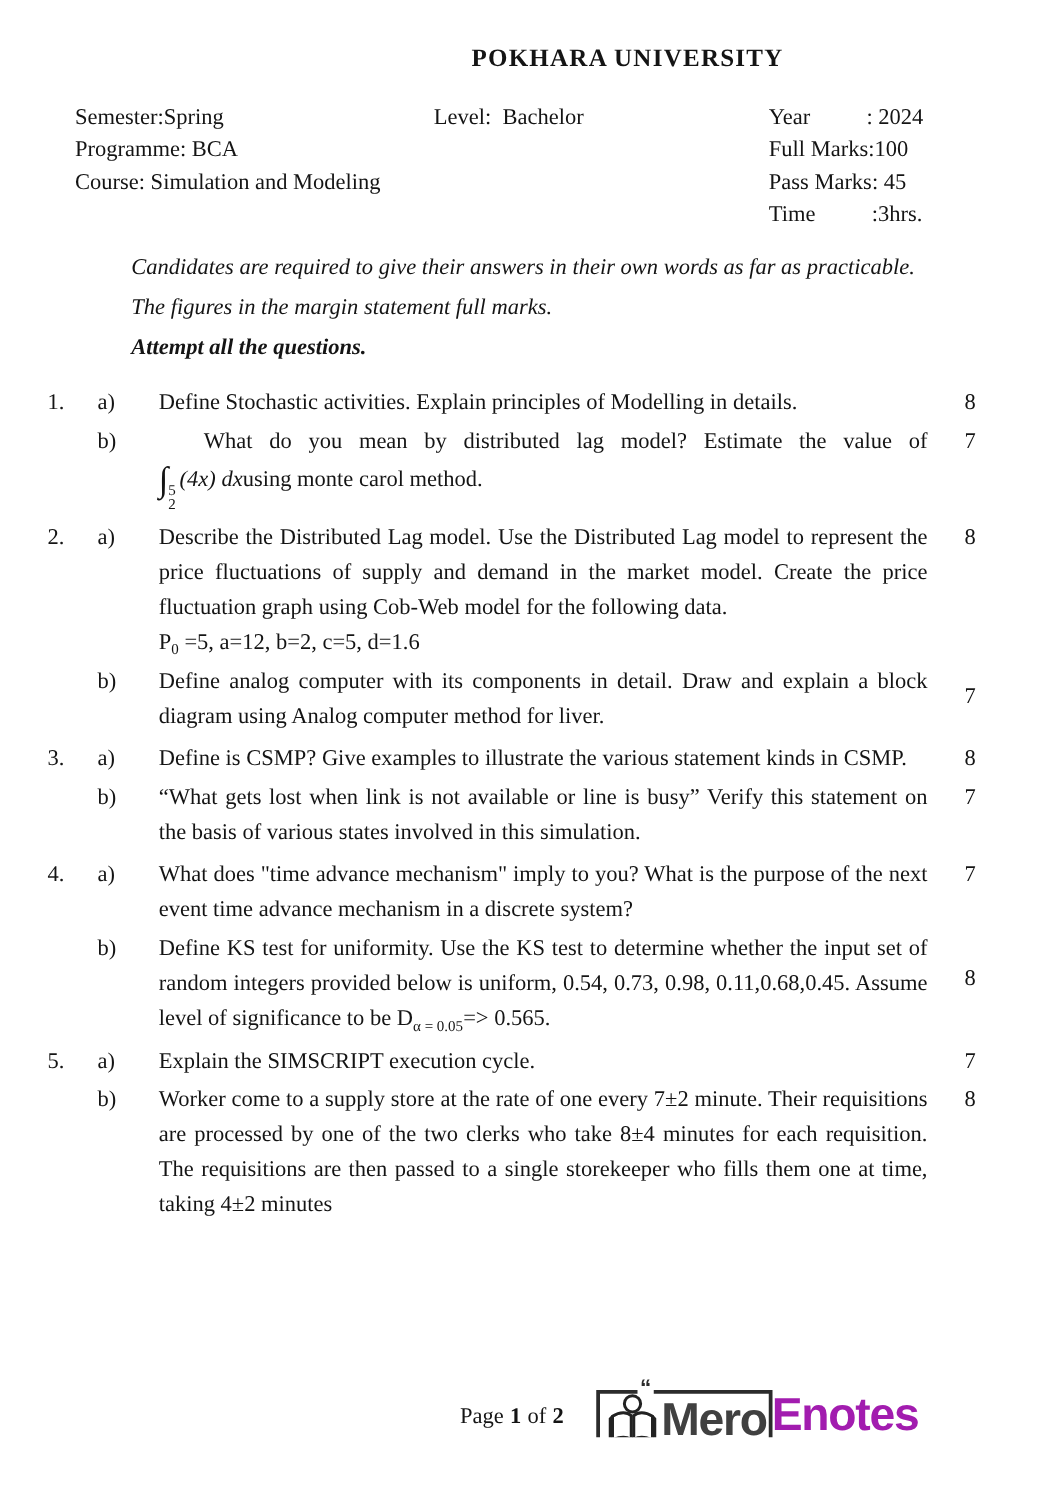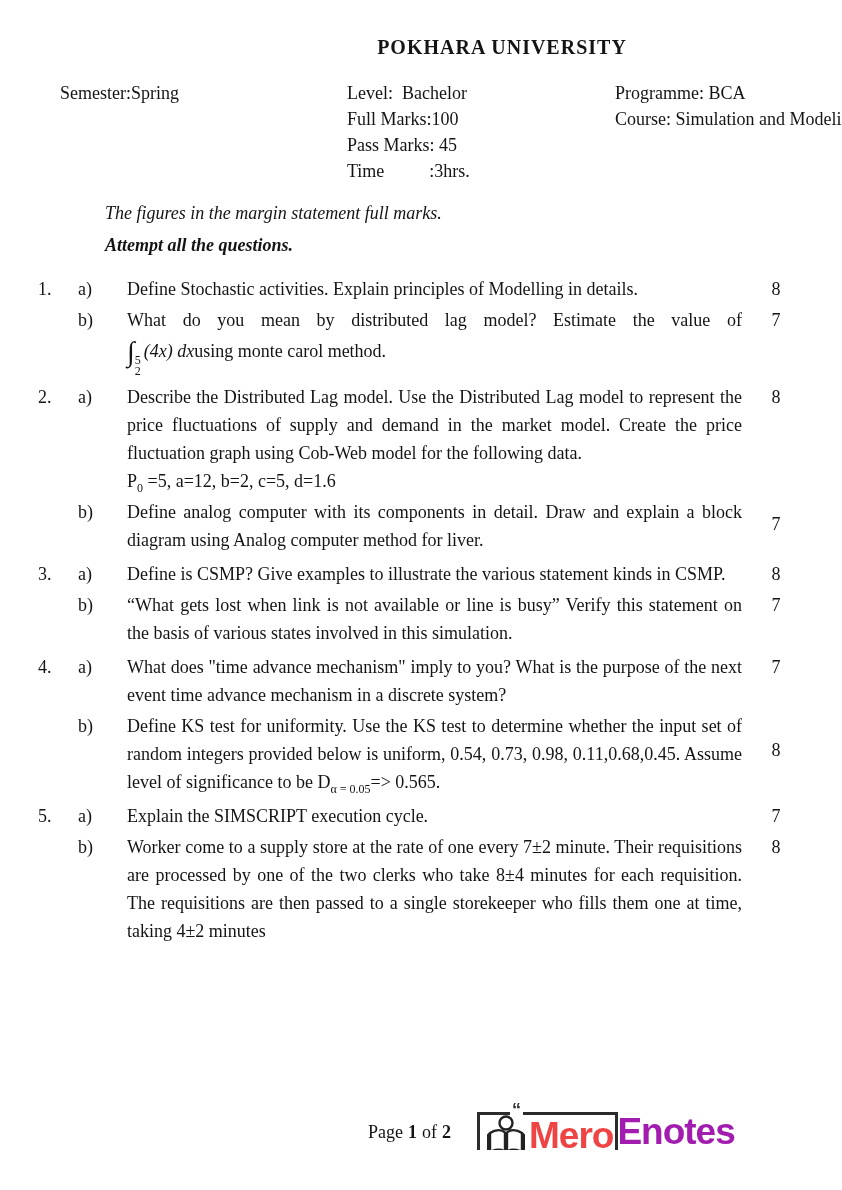"Year : 2024" span { html: none -> <span>Year : 2024</span> }
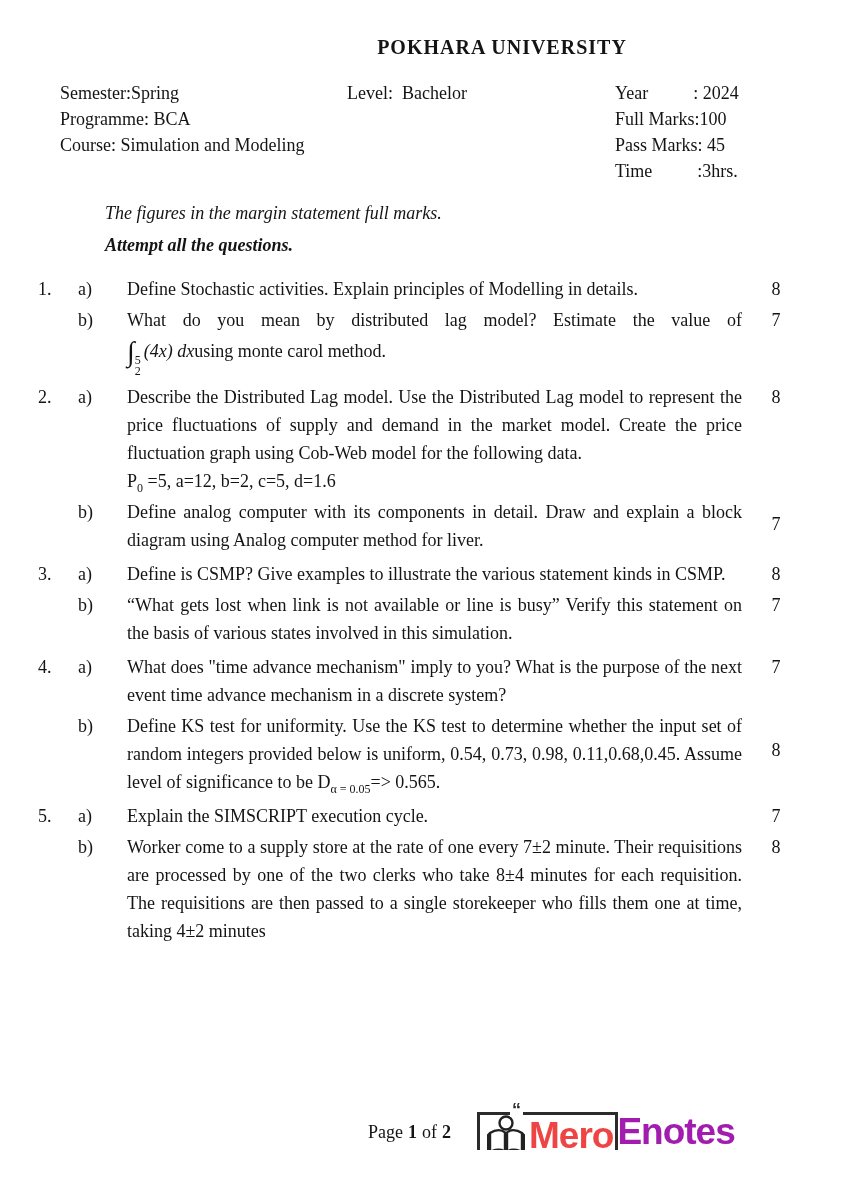"Candidates are required to give" p { html: none -> <p>Candidates are required to give their answers in their own words as far as practicable.</p> }
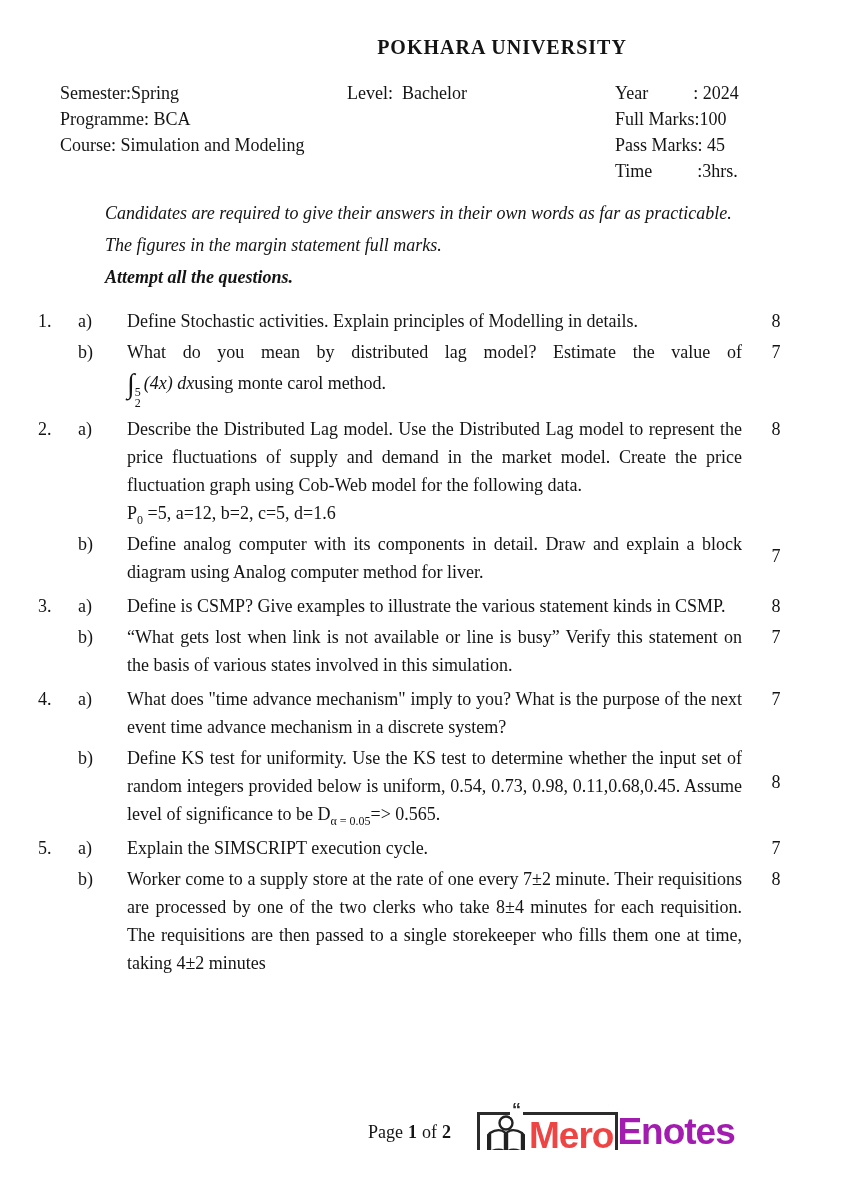"What do you mean by" .qline-full { margin-left: none -> 36px }
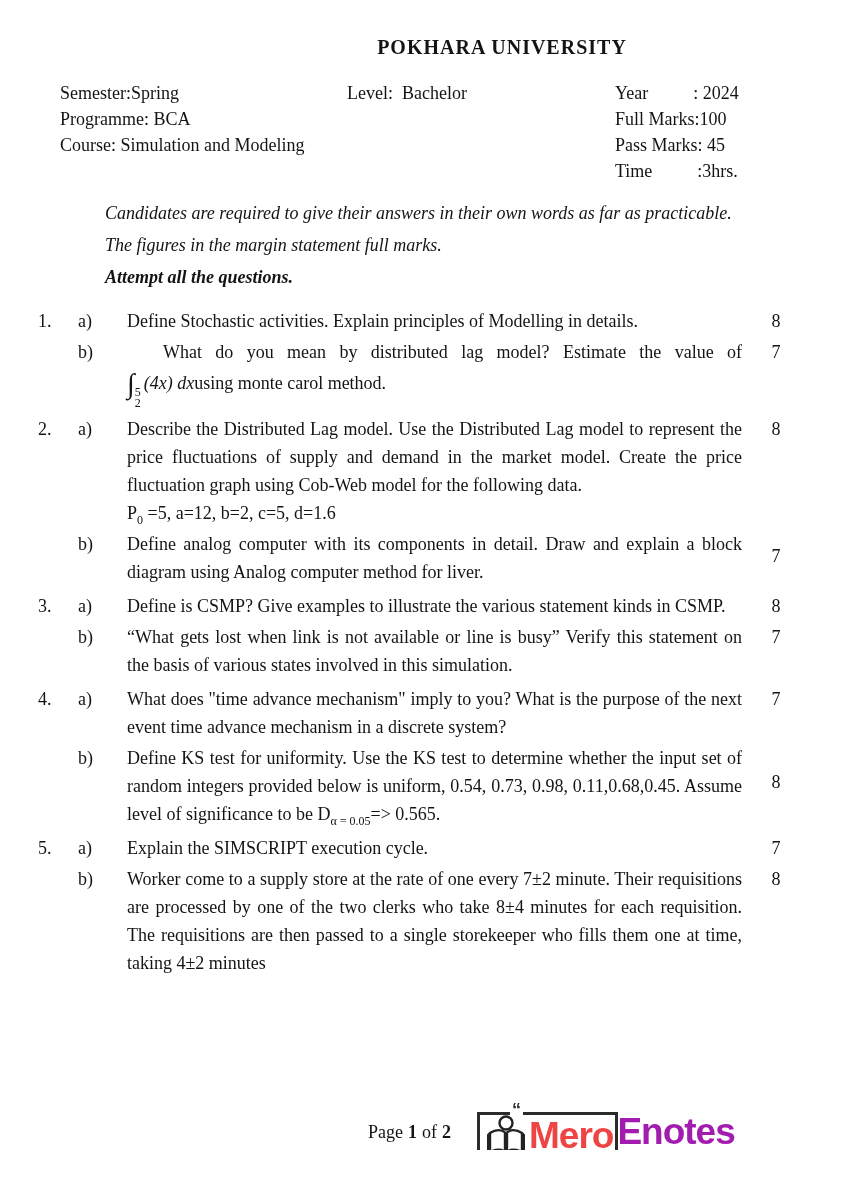"Mero" span.logo-mero { color: #ef4444 -> #404040 }
